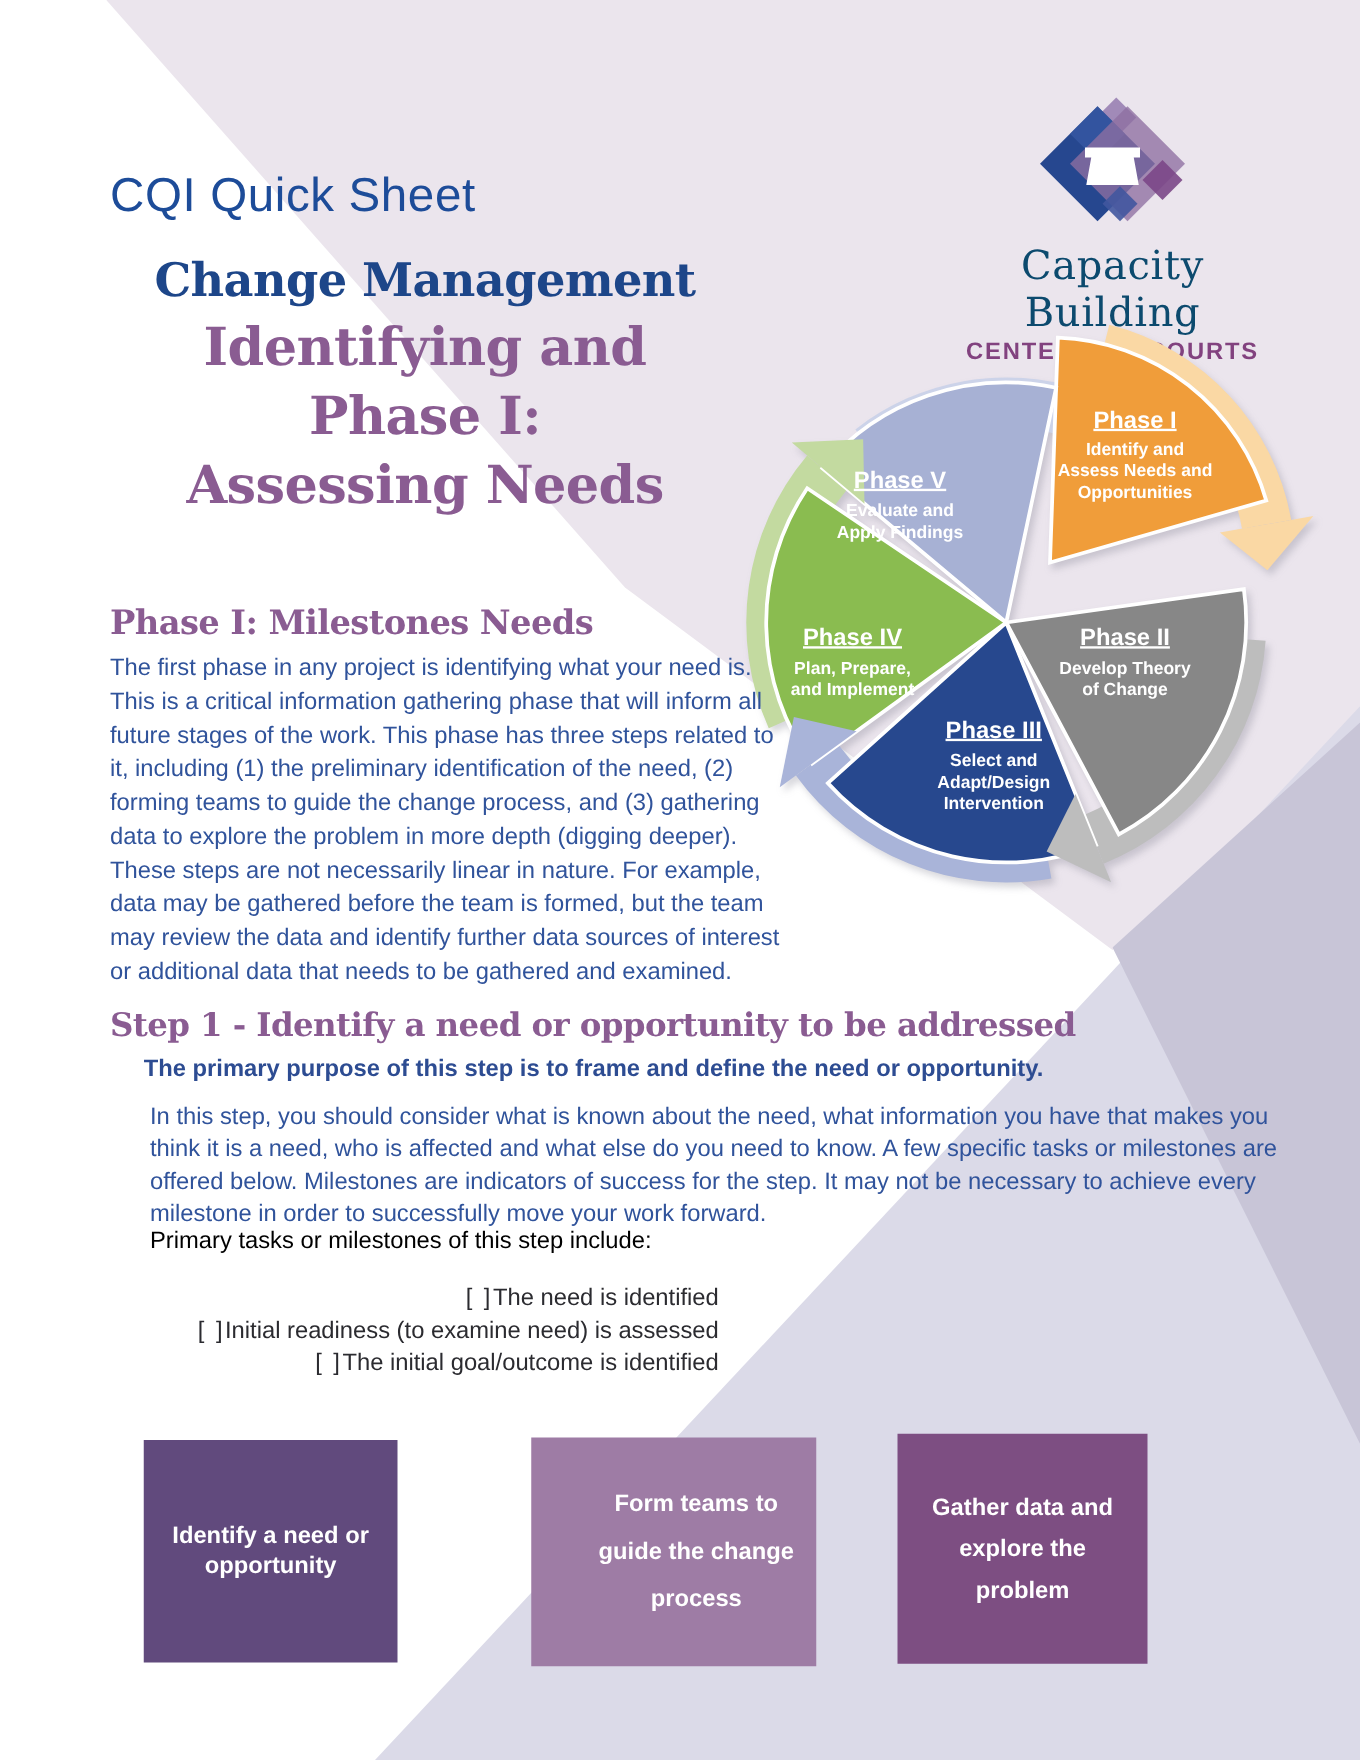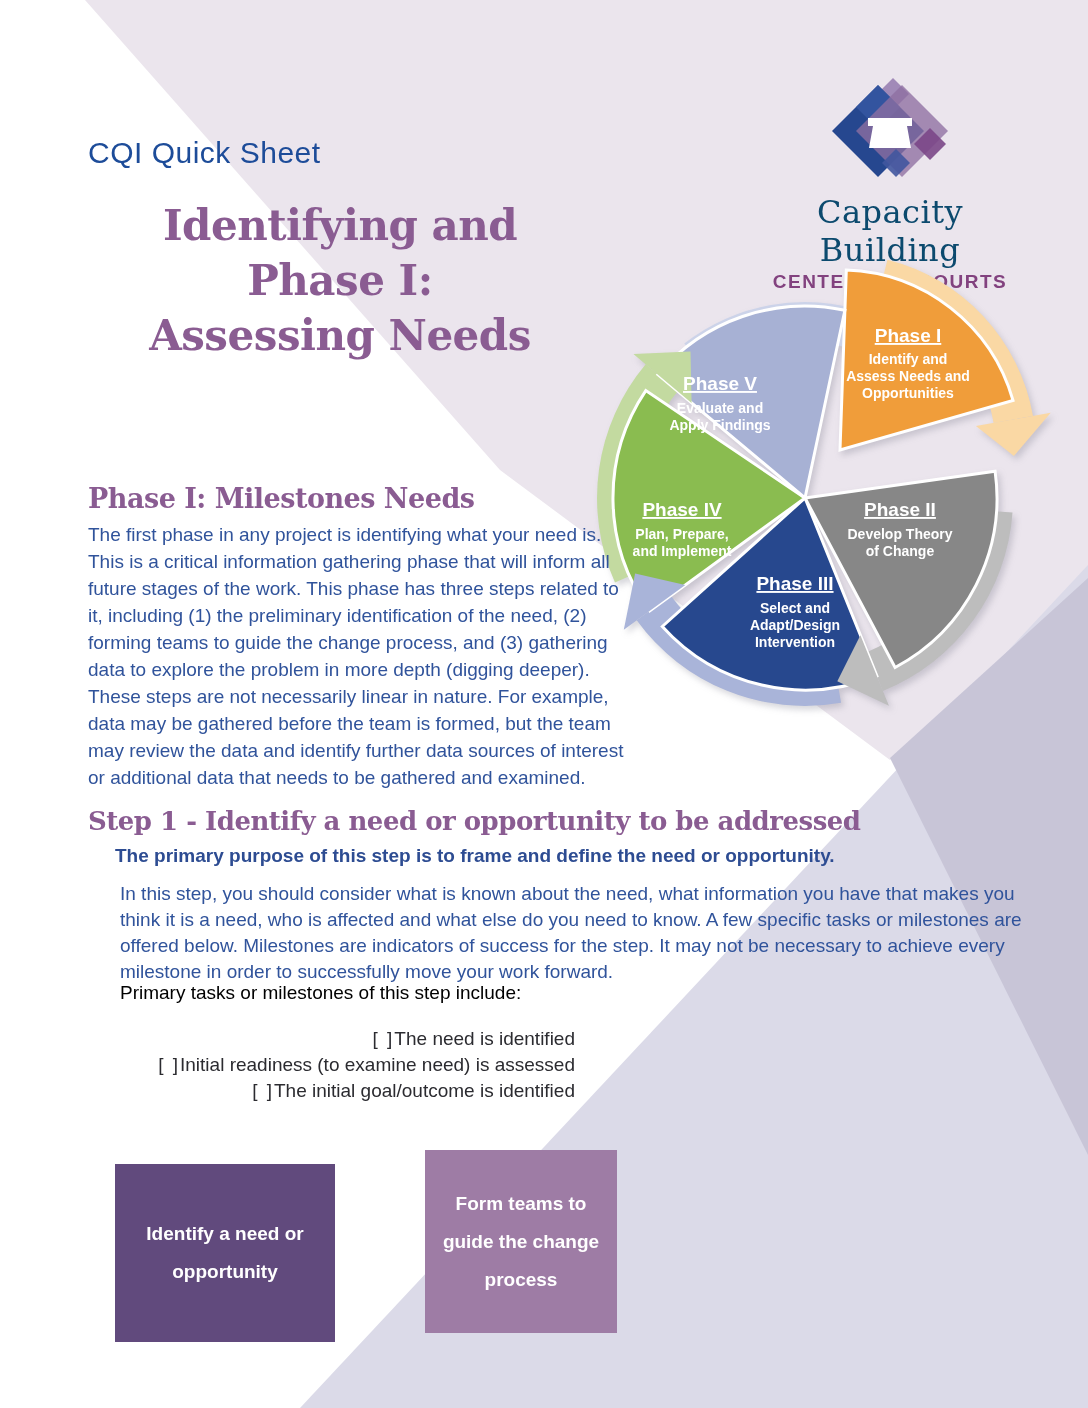"CQI Quick Sheet" .kicker { font-size: 30px -> 38px }
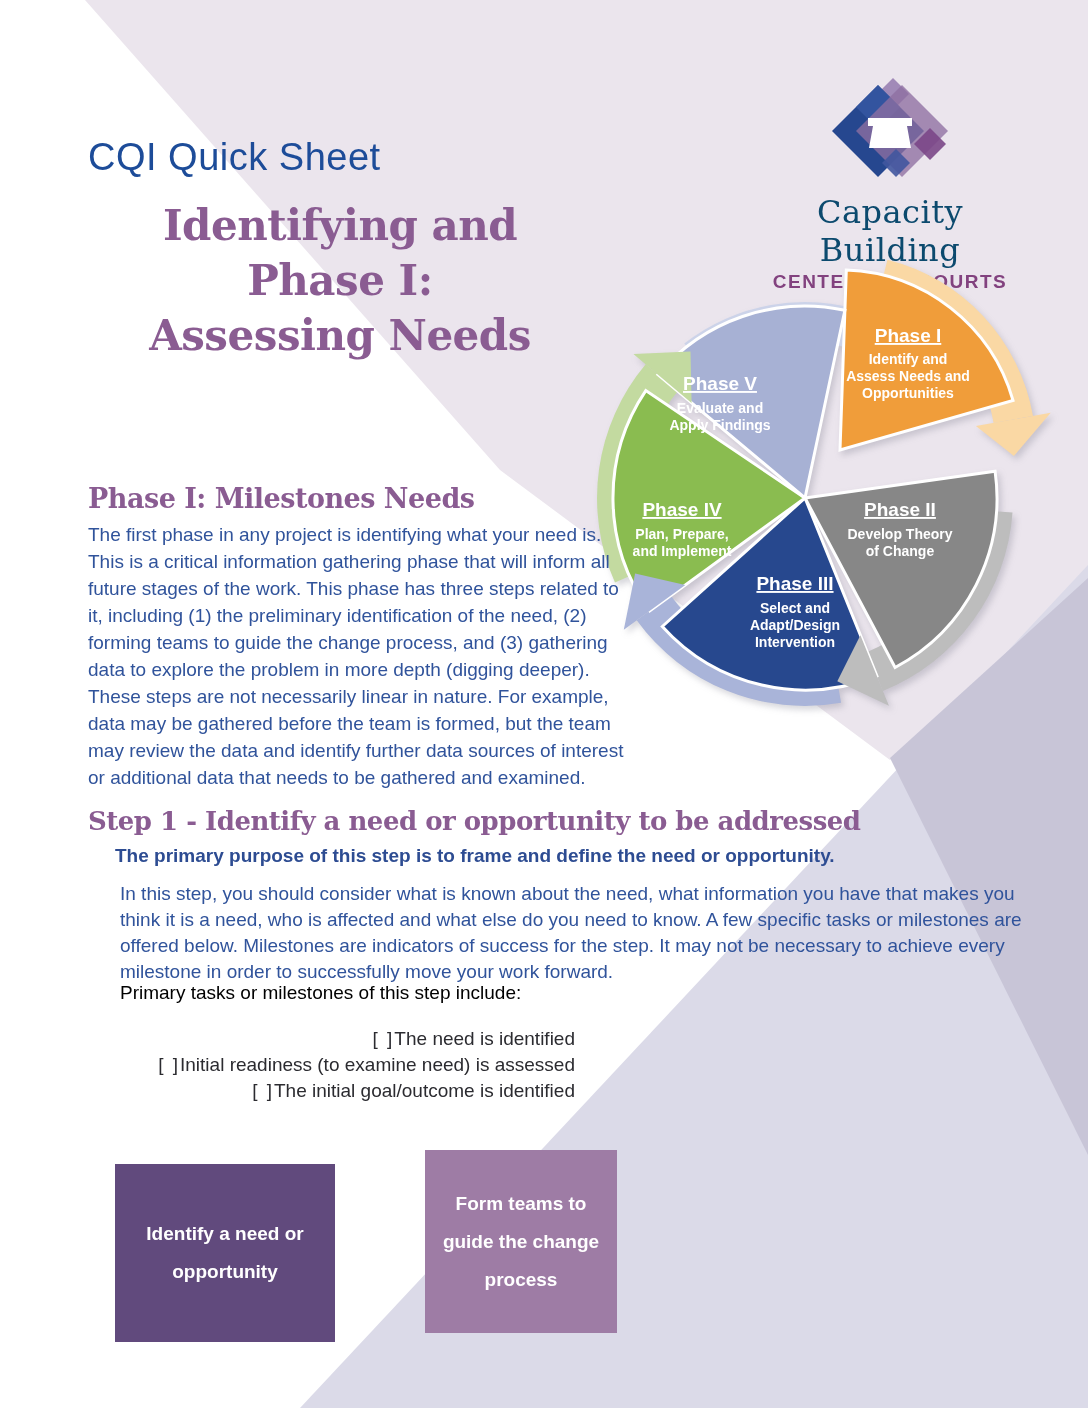"Change Management" div.title-main { html: none -> <div>Change Management</div> }
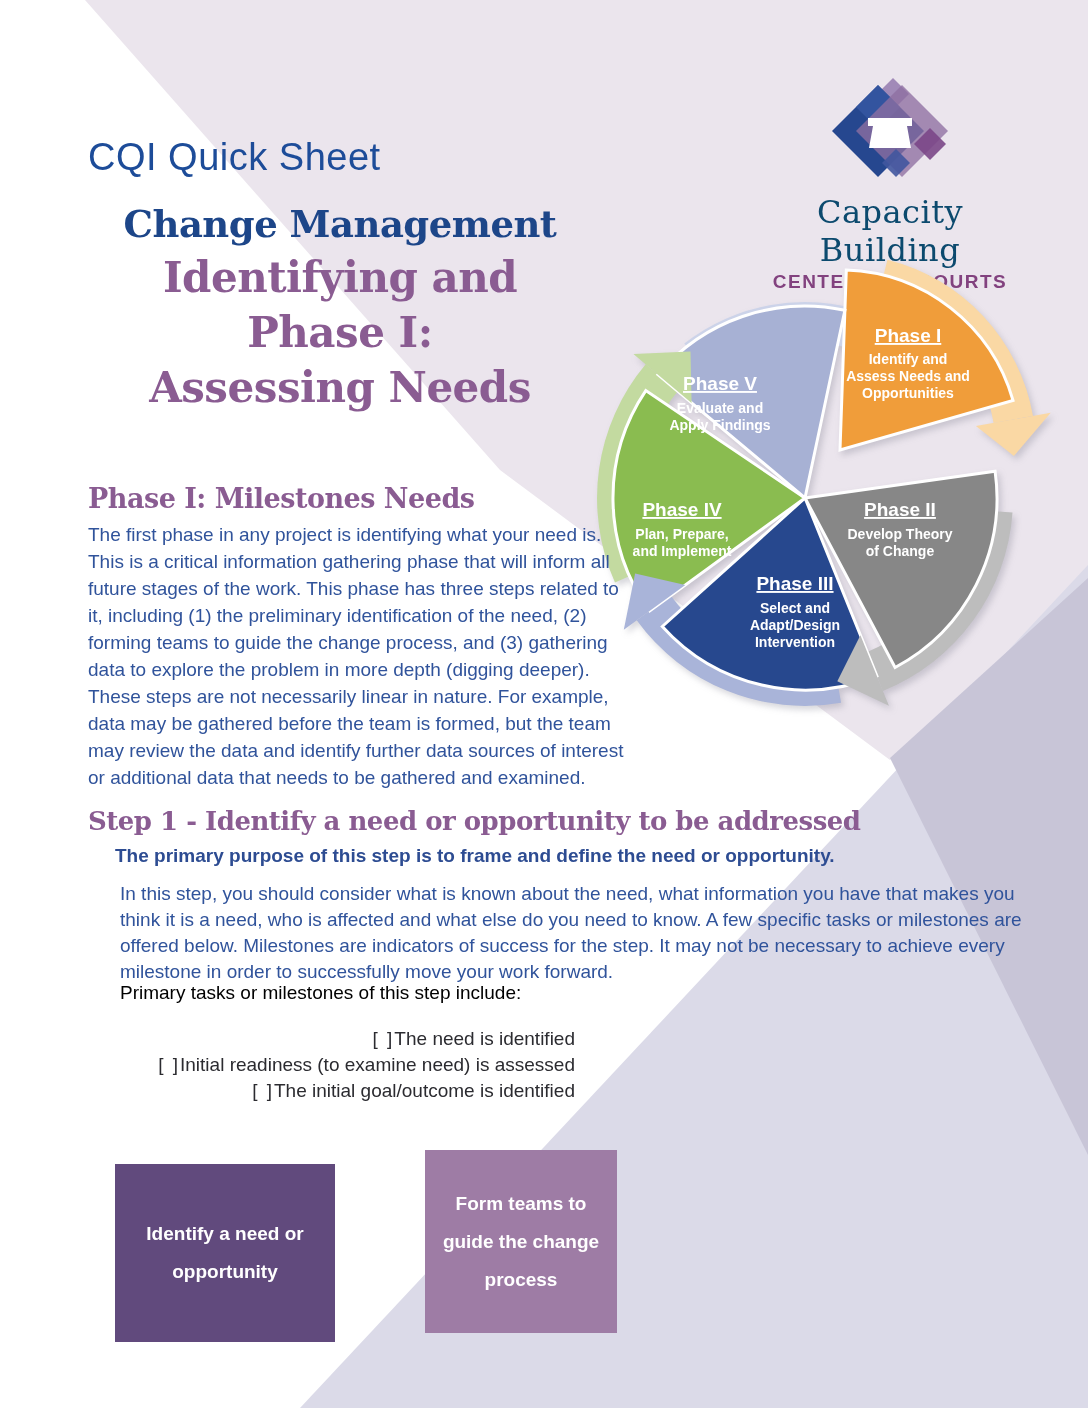"Form teams to guide the" .mbox2 { padding-left: none -> 36px }
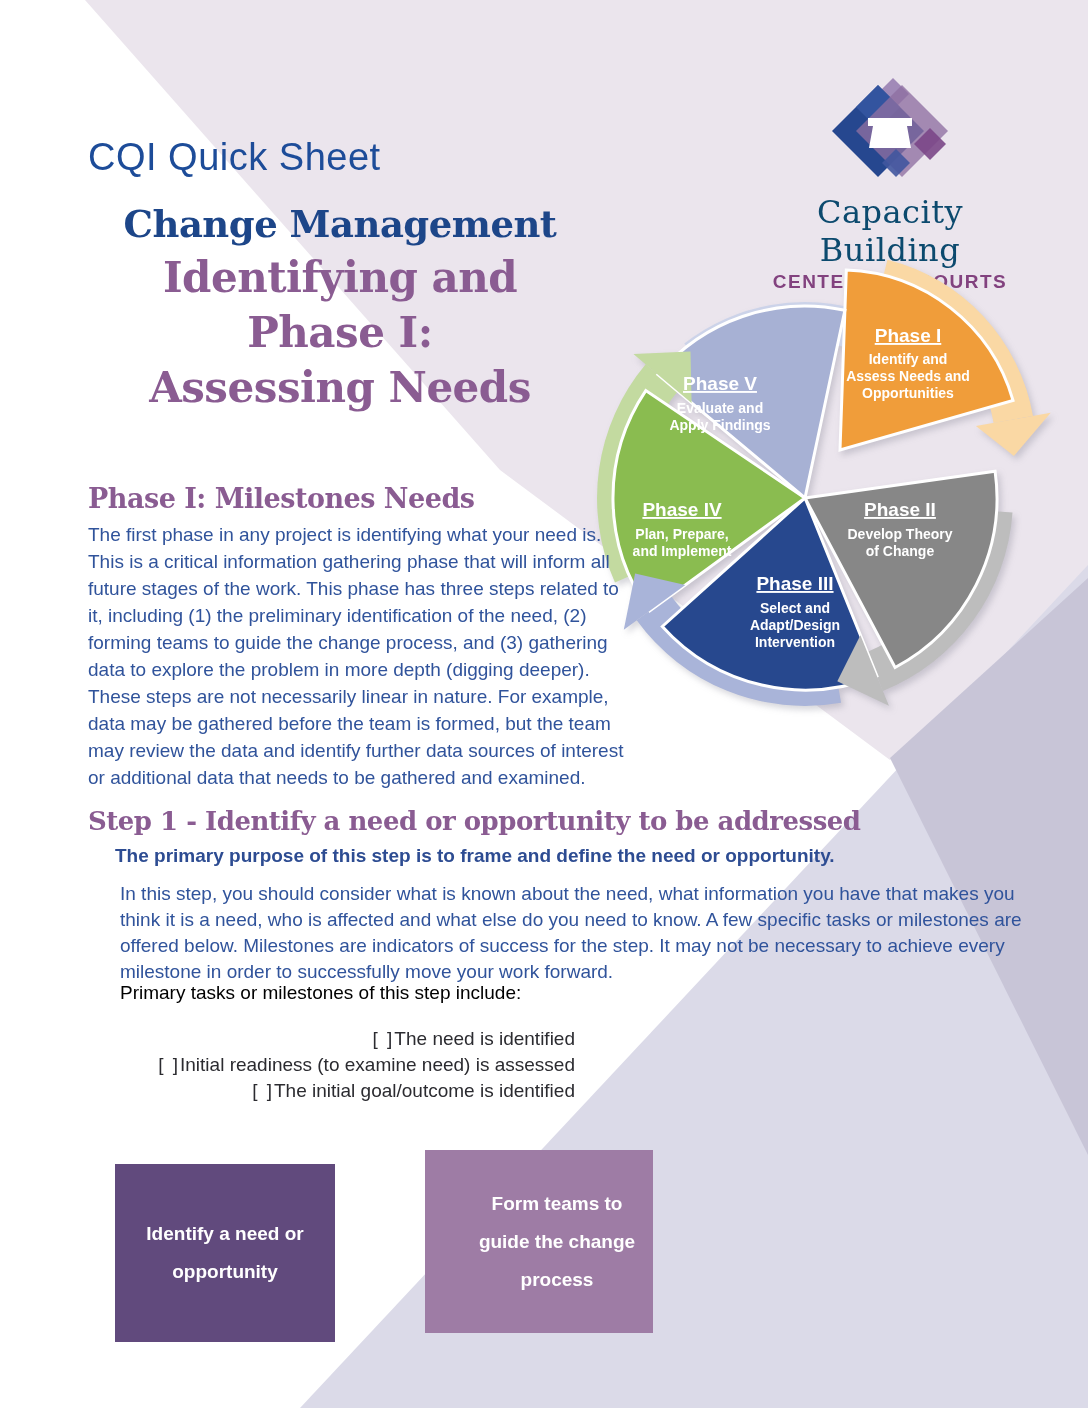"Gather data and explore the" div.mbox { html: none -> <div> <div>Gather data and explore the problem</div> </div> }
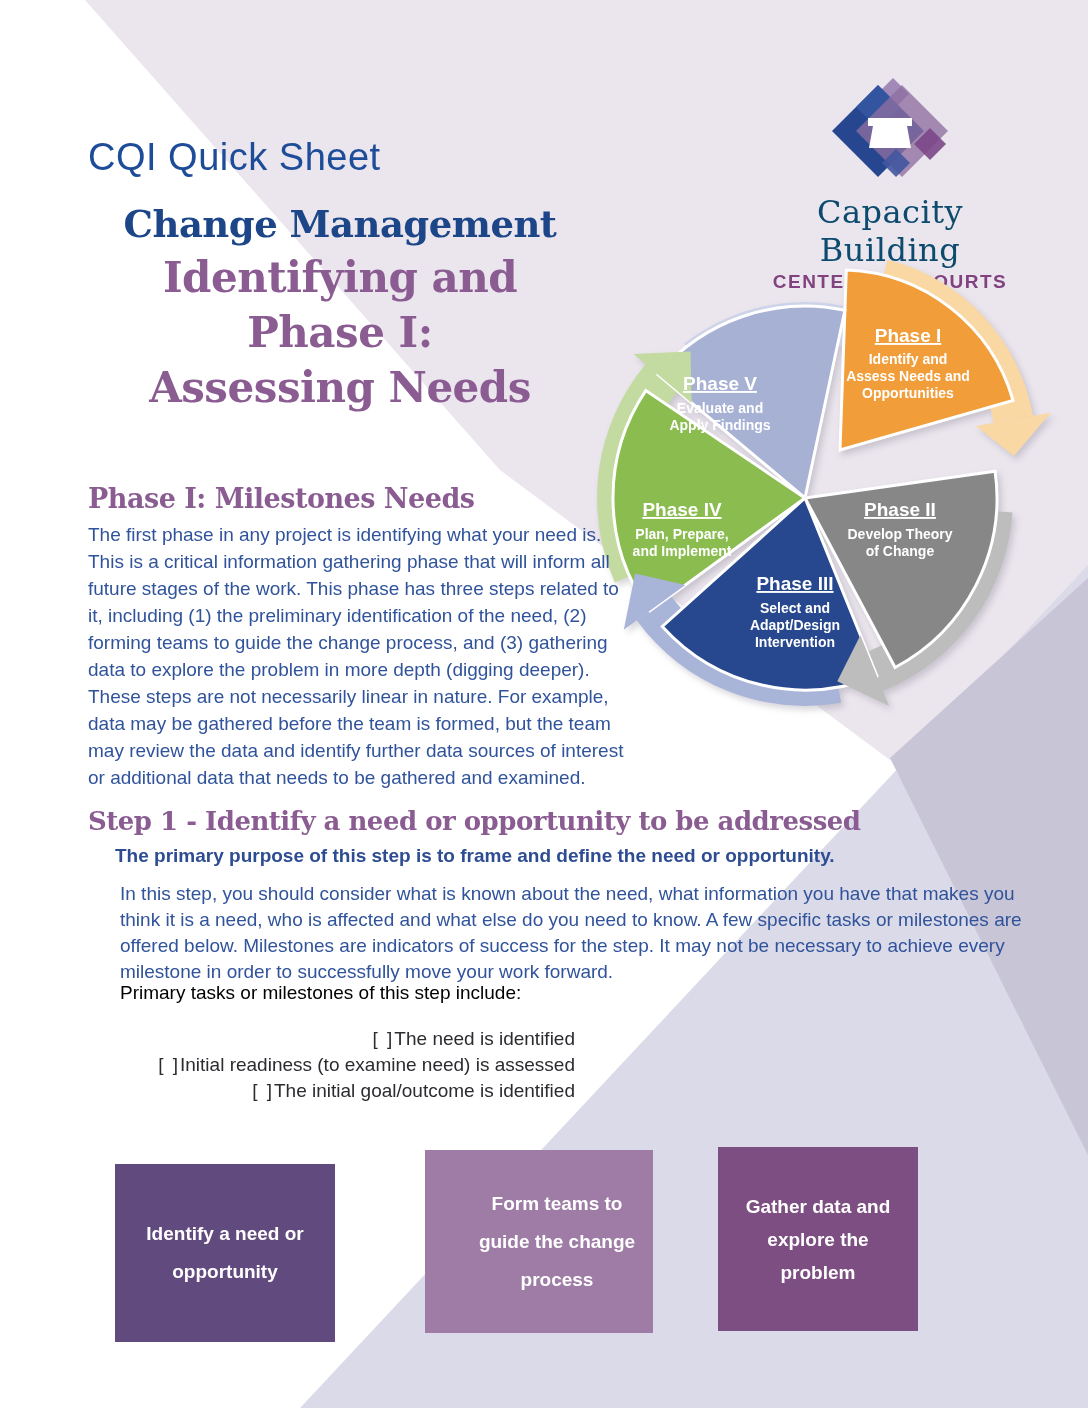"Identify a need or opportunity" .mbox1 { line-height: 38px -> 24px; margin-top: 12px -> none; width: 220px -> 203px }
